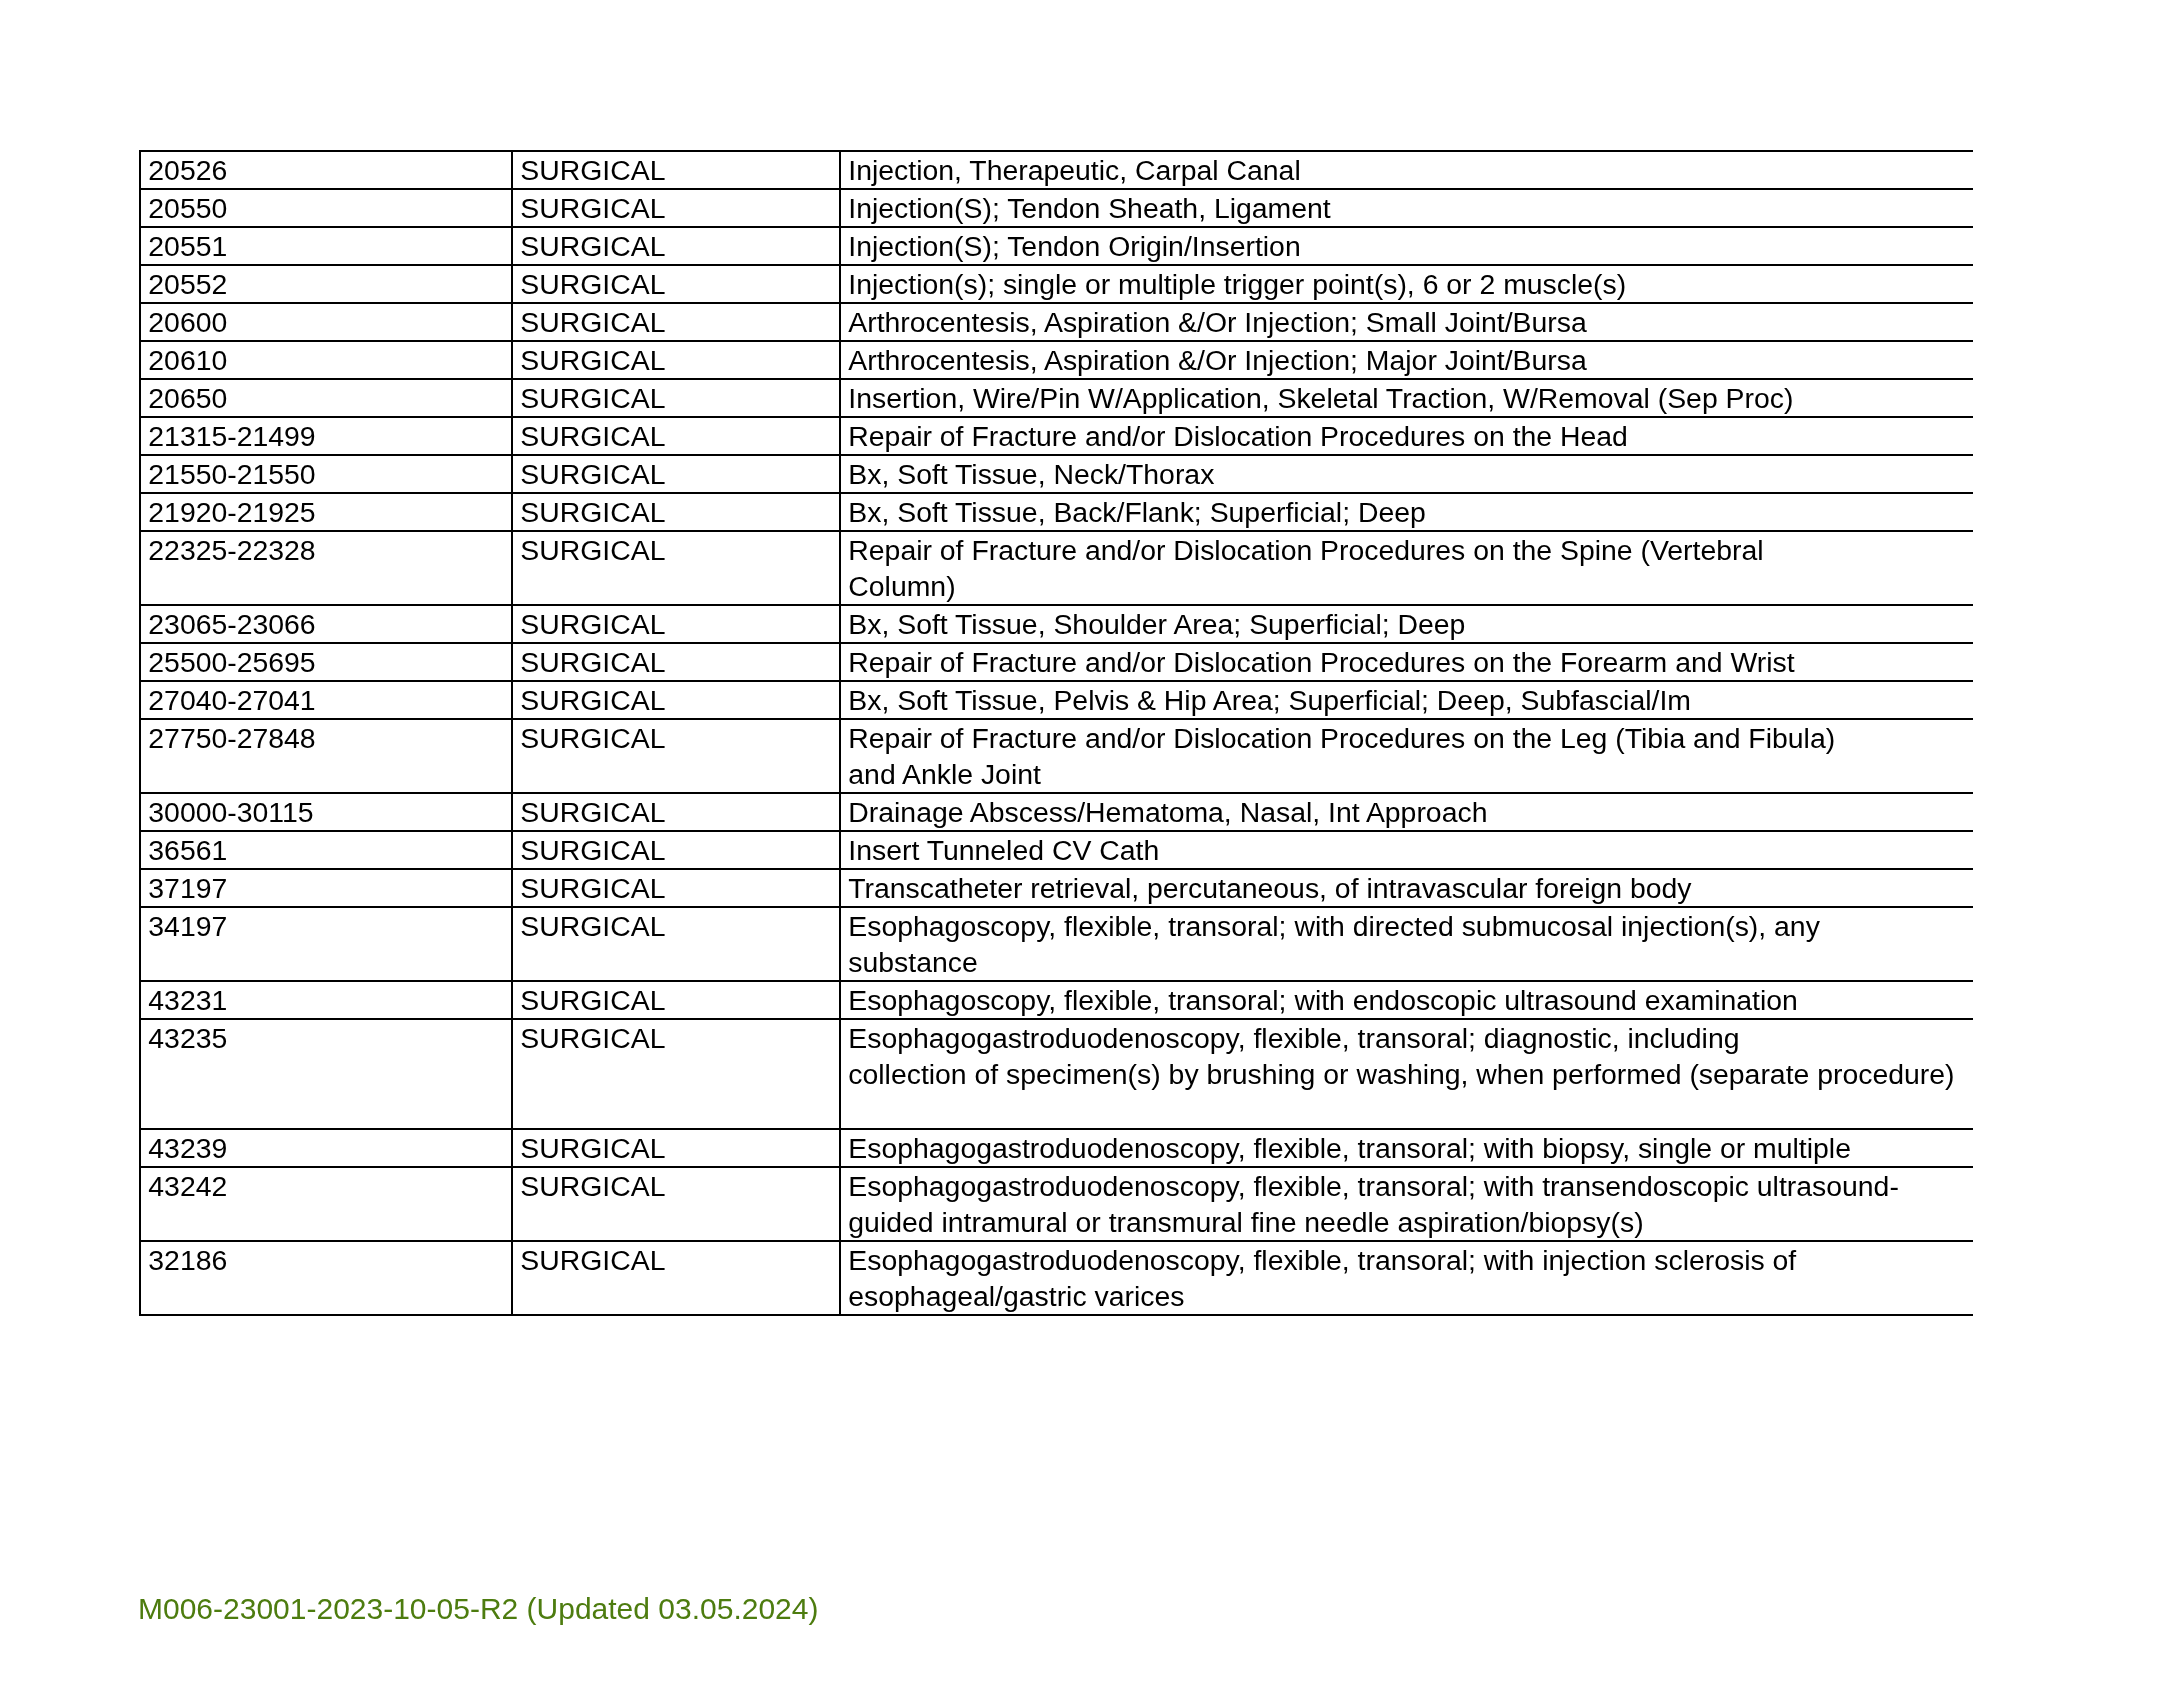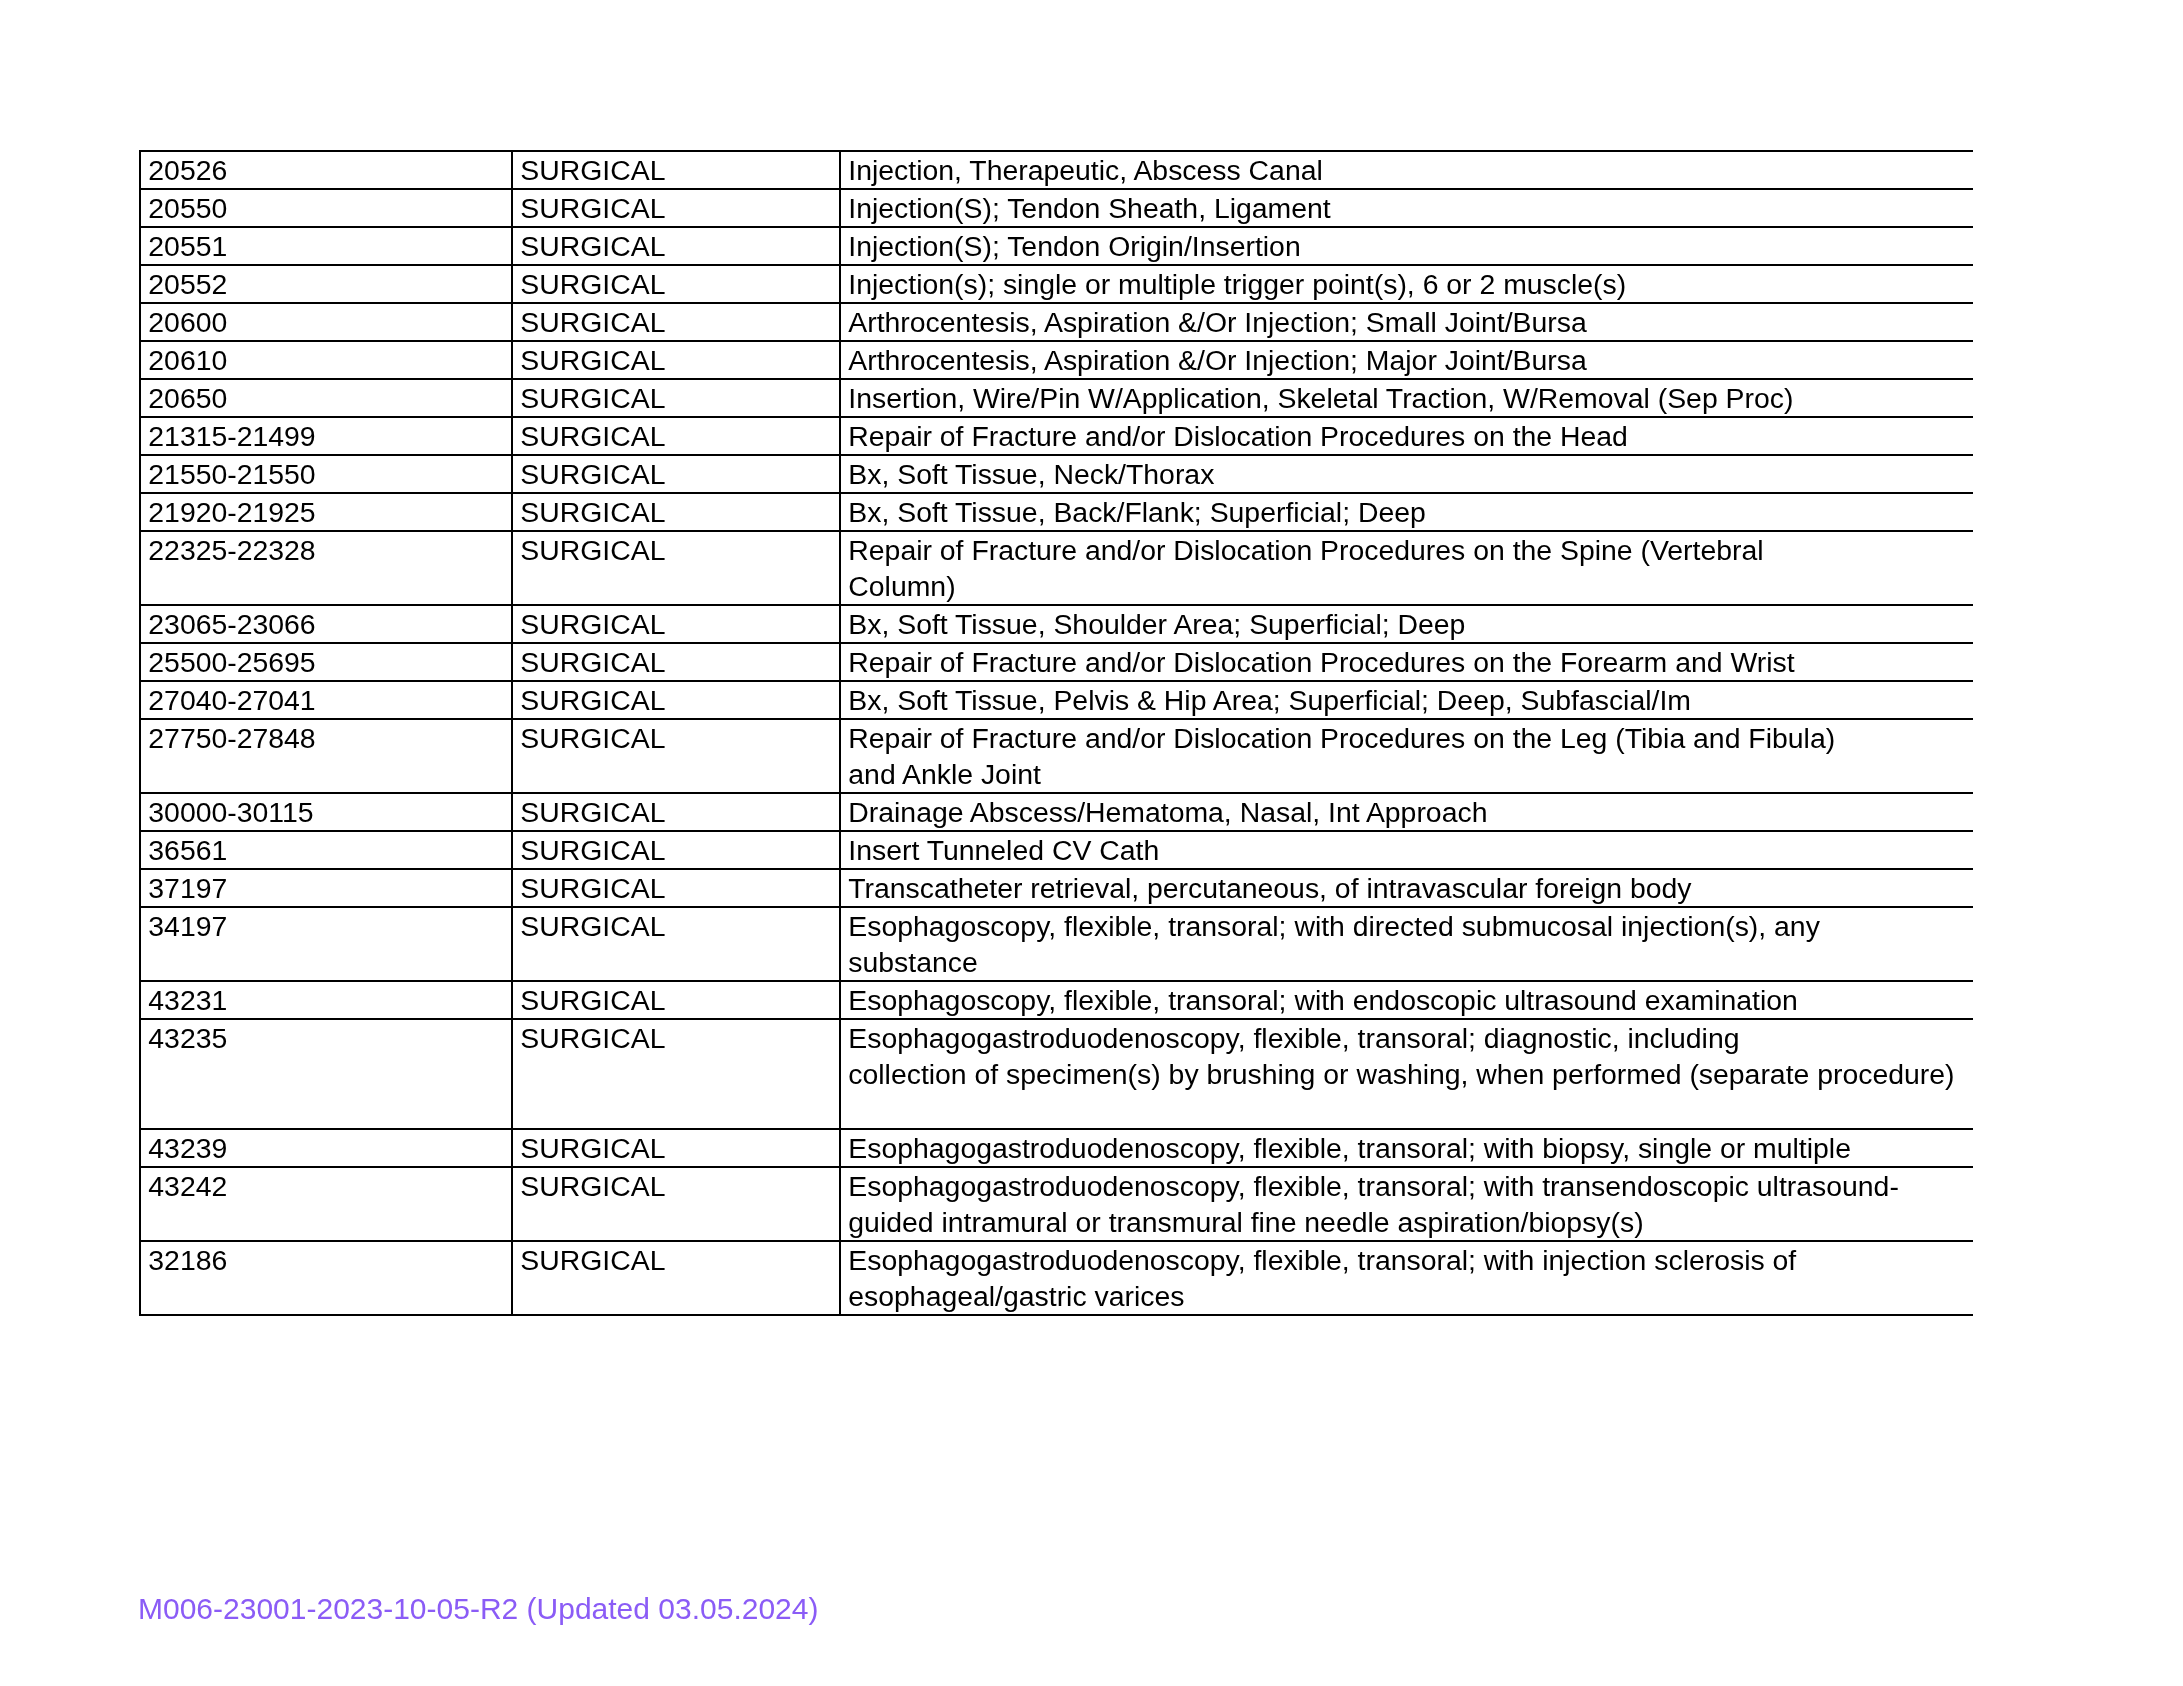"Injection, Therapeutic, Abscess Canal" td { text: Abscess -> Carpal }
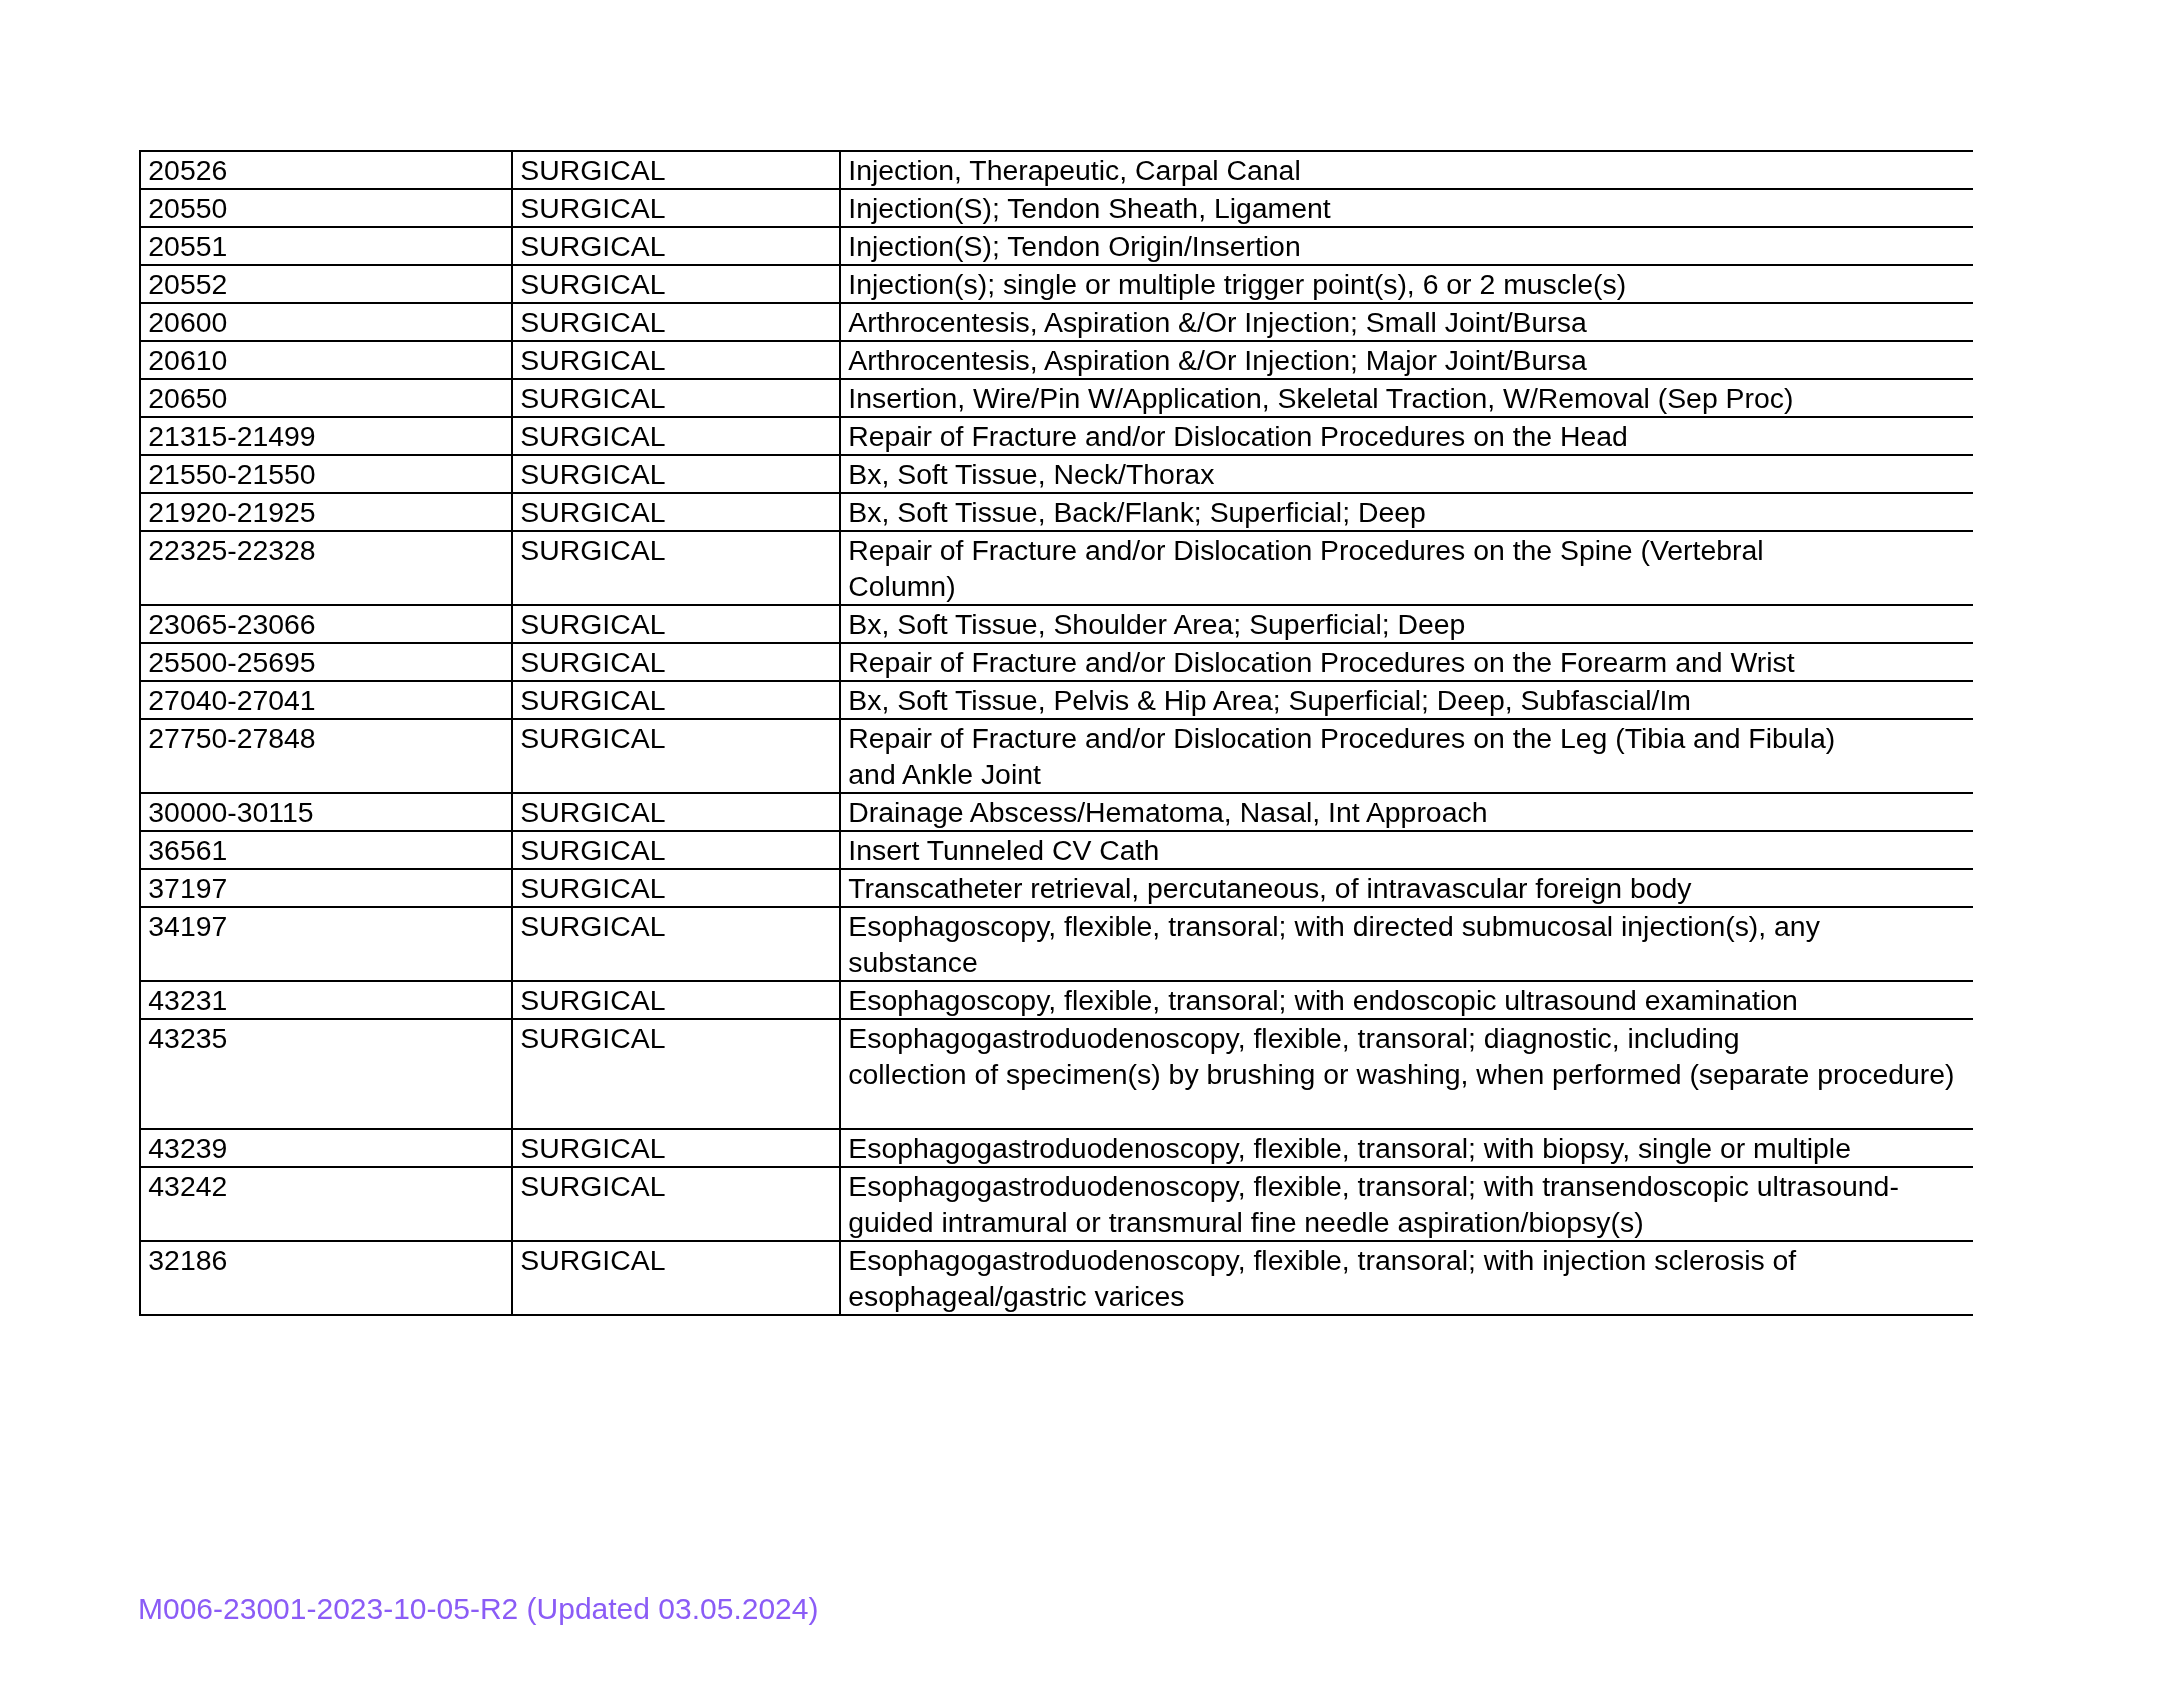"M006-23001-2023-10-05-R2 (Updated" .footer { color: #8b5cf6 -> #4d7c0f }
